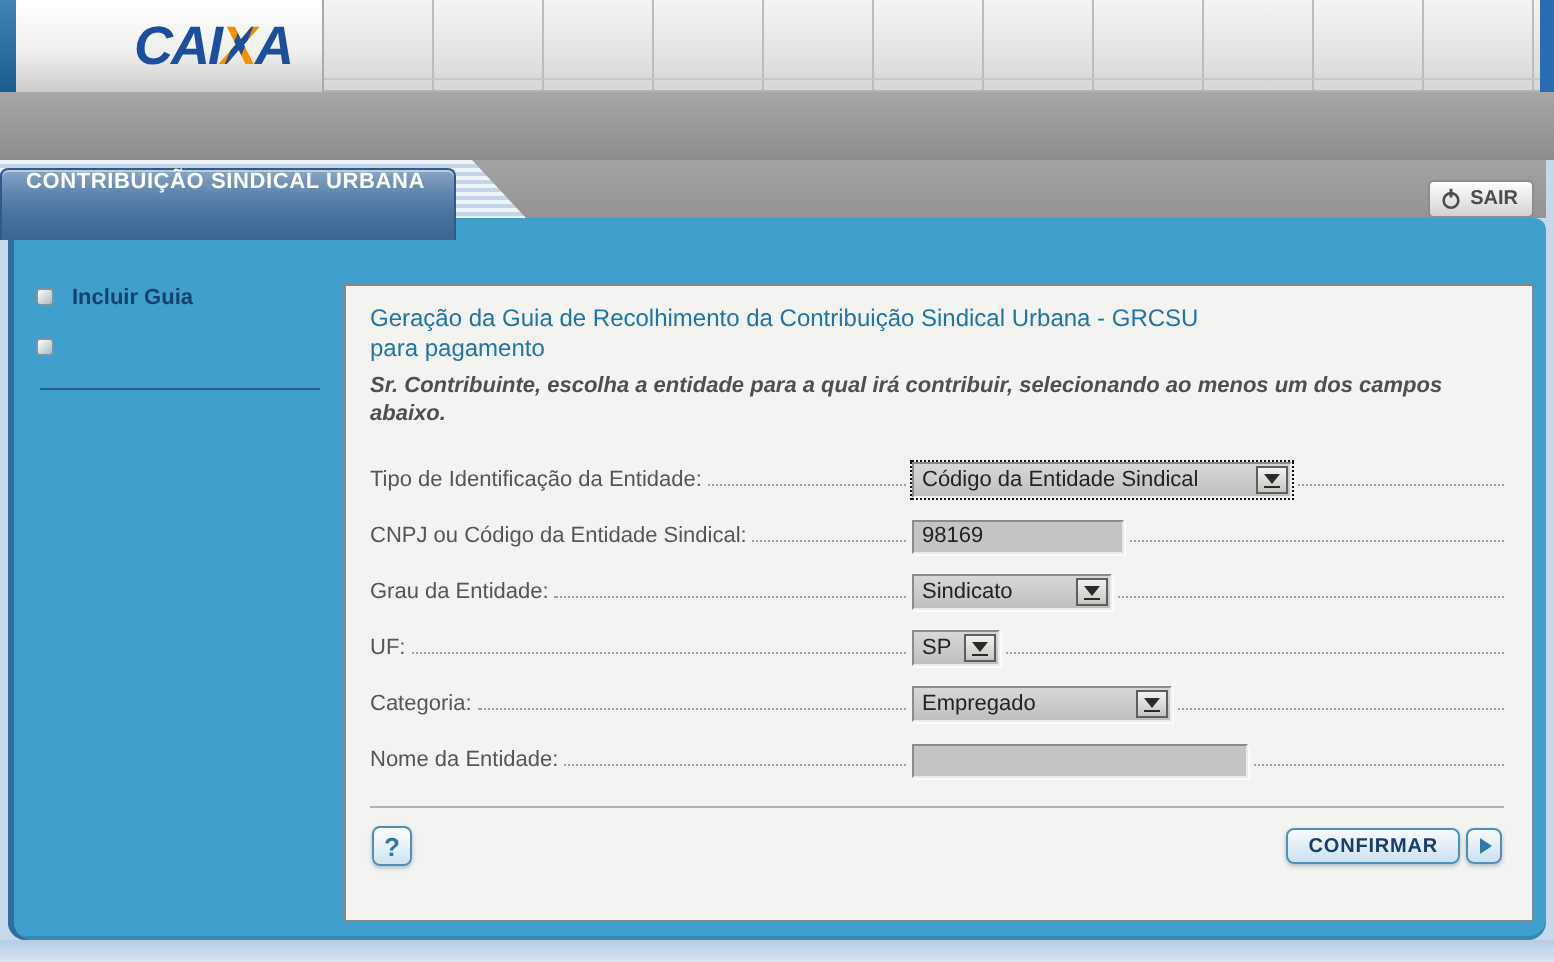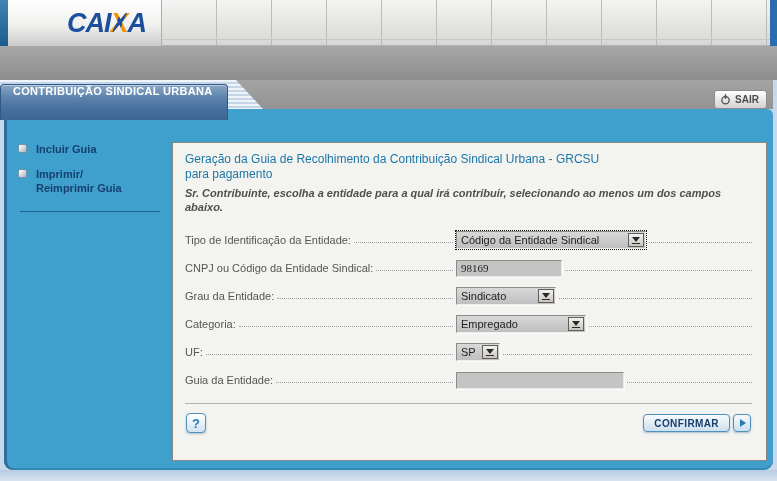"Imprimir/" span.side-label { html: <span>Imprimir/ Reimprimir Guia</span> -> none }
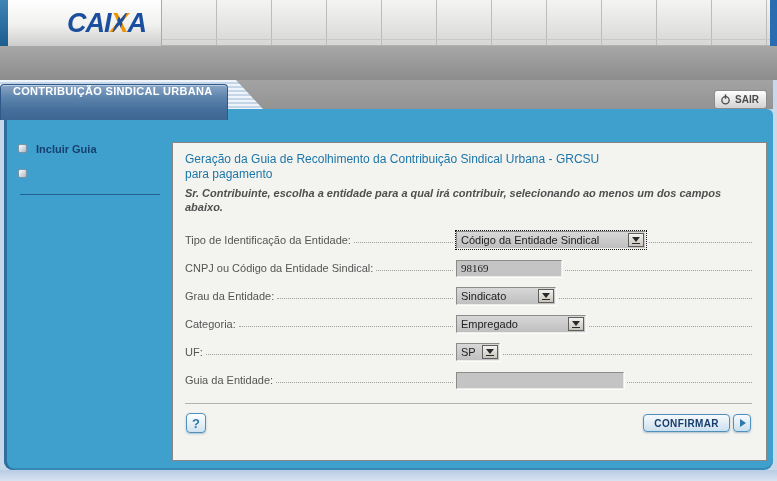"98169" .tinput { font-family: Liberation Serif, serif -> Liberation Sans, sans-serif }
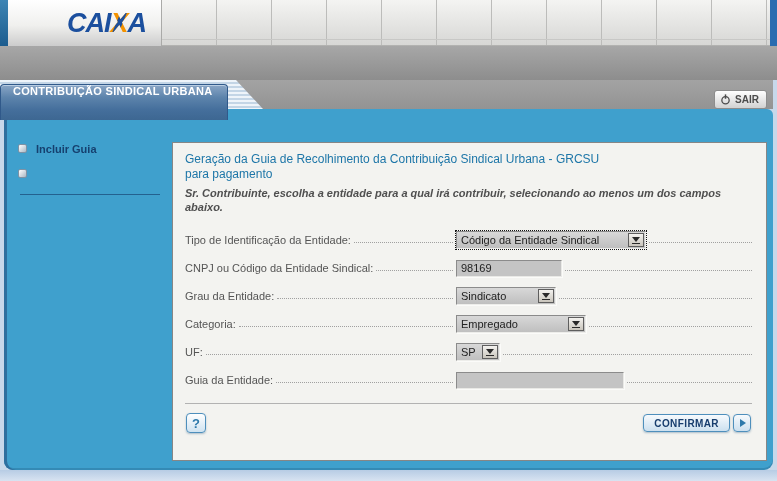"Categoria:" div.frow { order: before "UF:" -> after "UF:" }
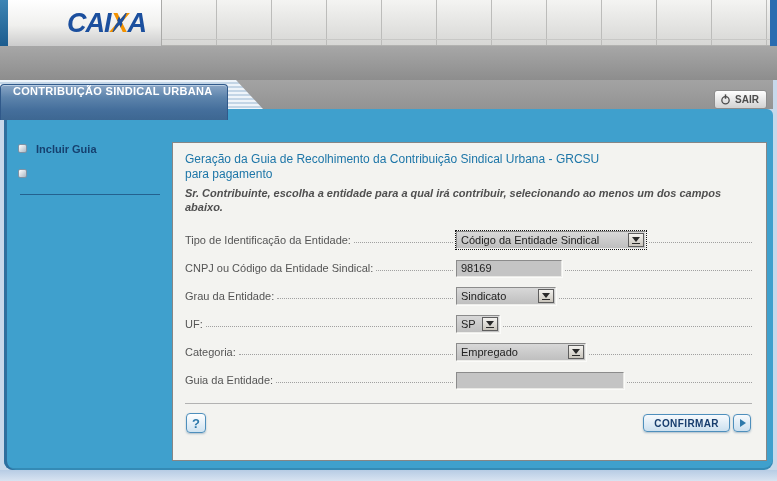"Guia da Entidade:" span.flabel { text: Guia -> Nome }
